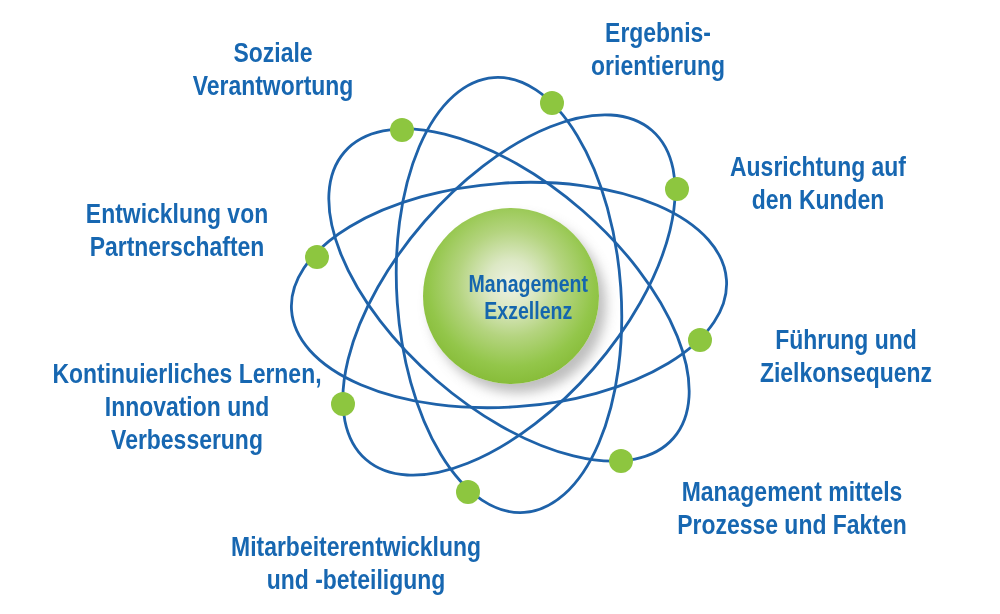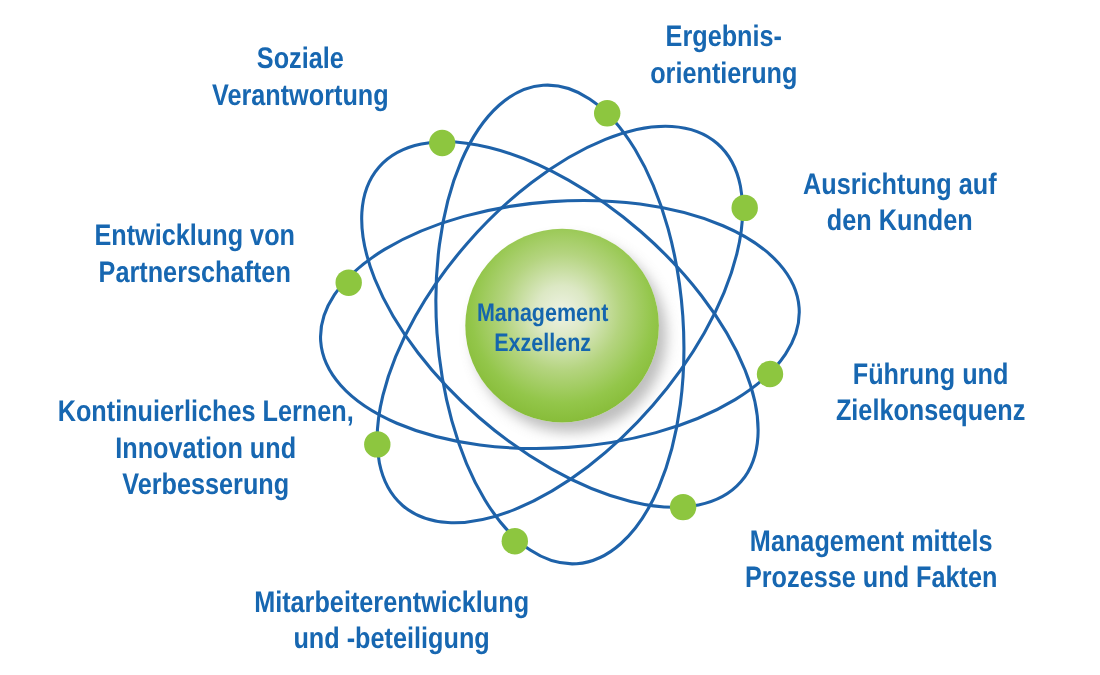"Management" .sphere { justify-content: flex-start -> flex-end }
